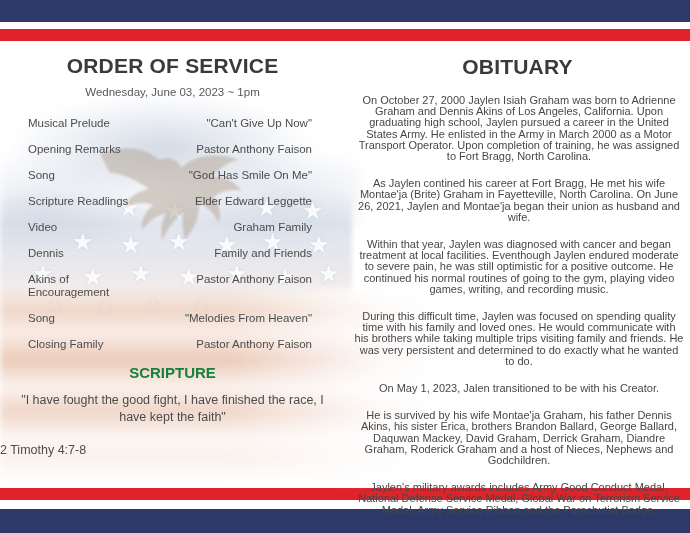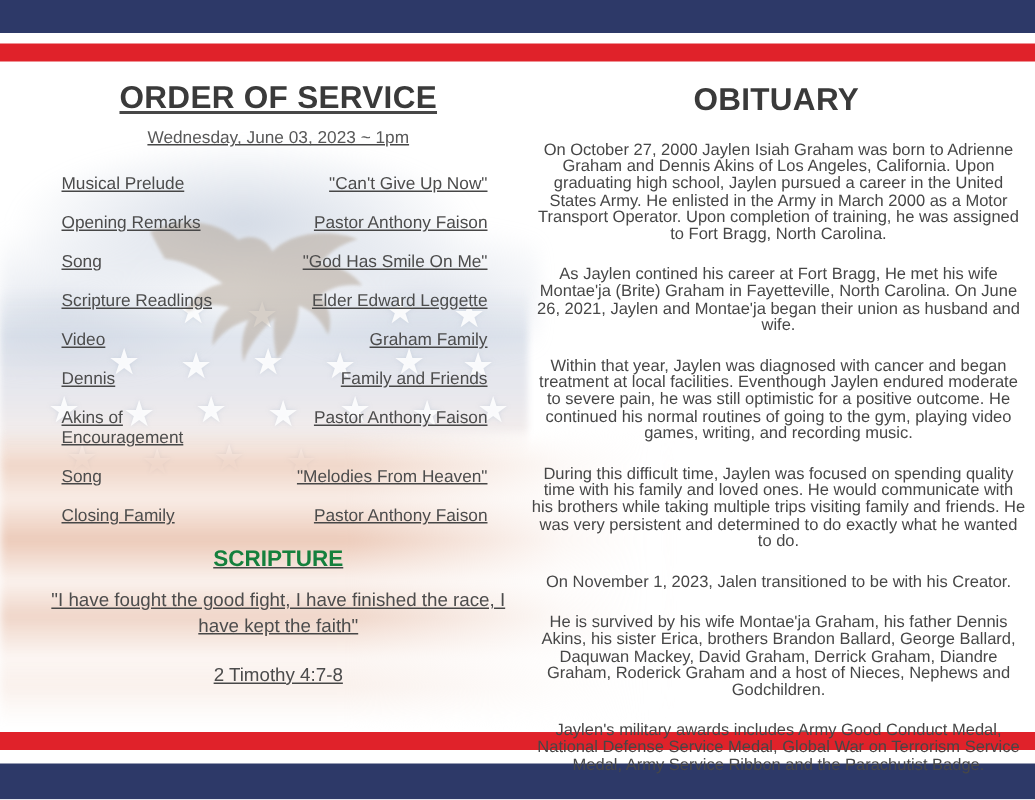"ORDER OF SERVICE" .col-left { left: 13px -> 0; text-decoration: underline -> none }
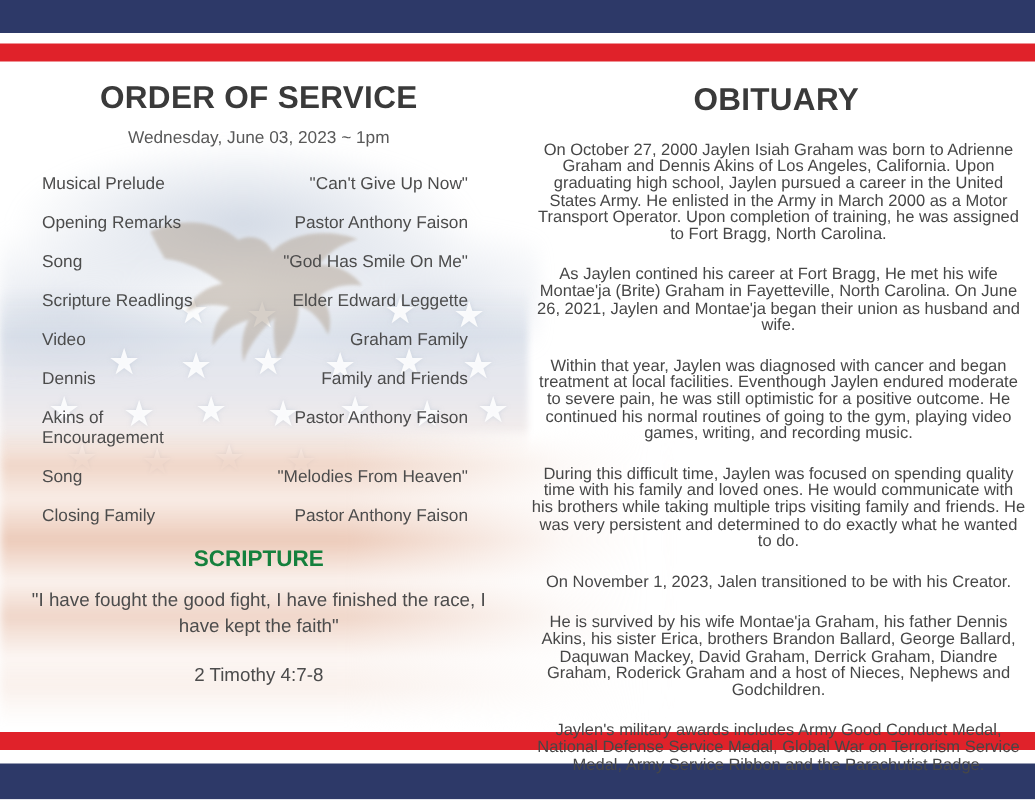"On November 1, 2023, Jalen" p { text: November -> May }
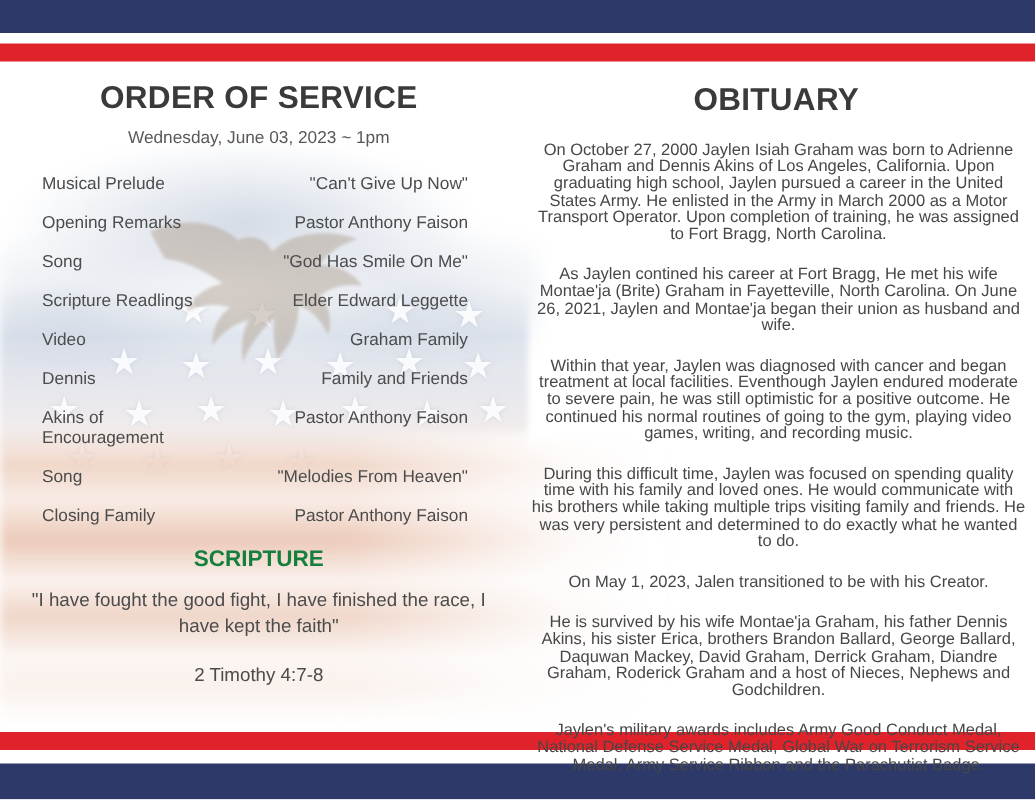"2 Timothy 4:7-8" .scripture-ref { text-align: center -> none }
